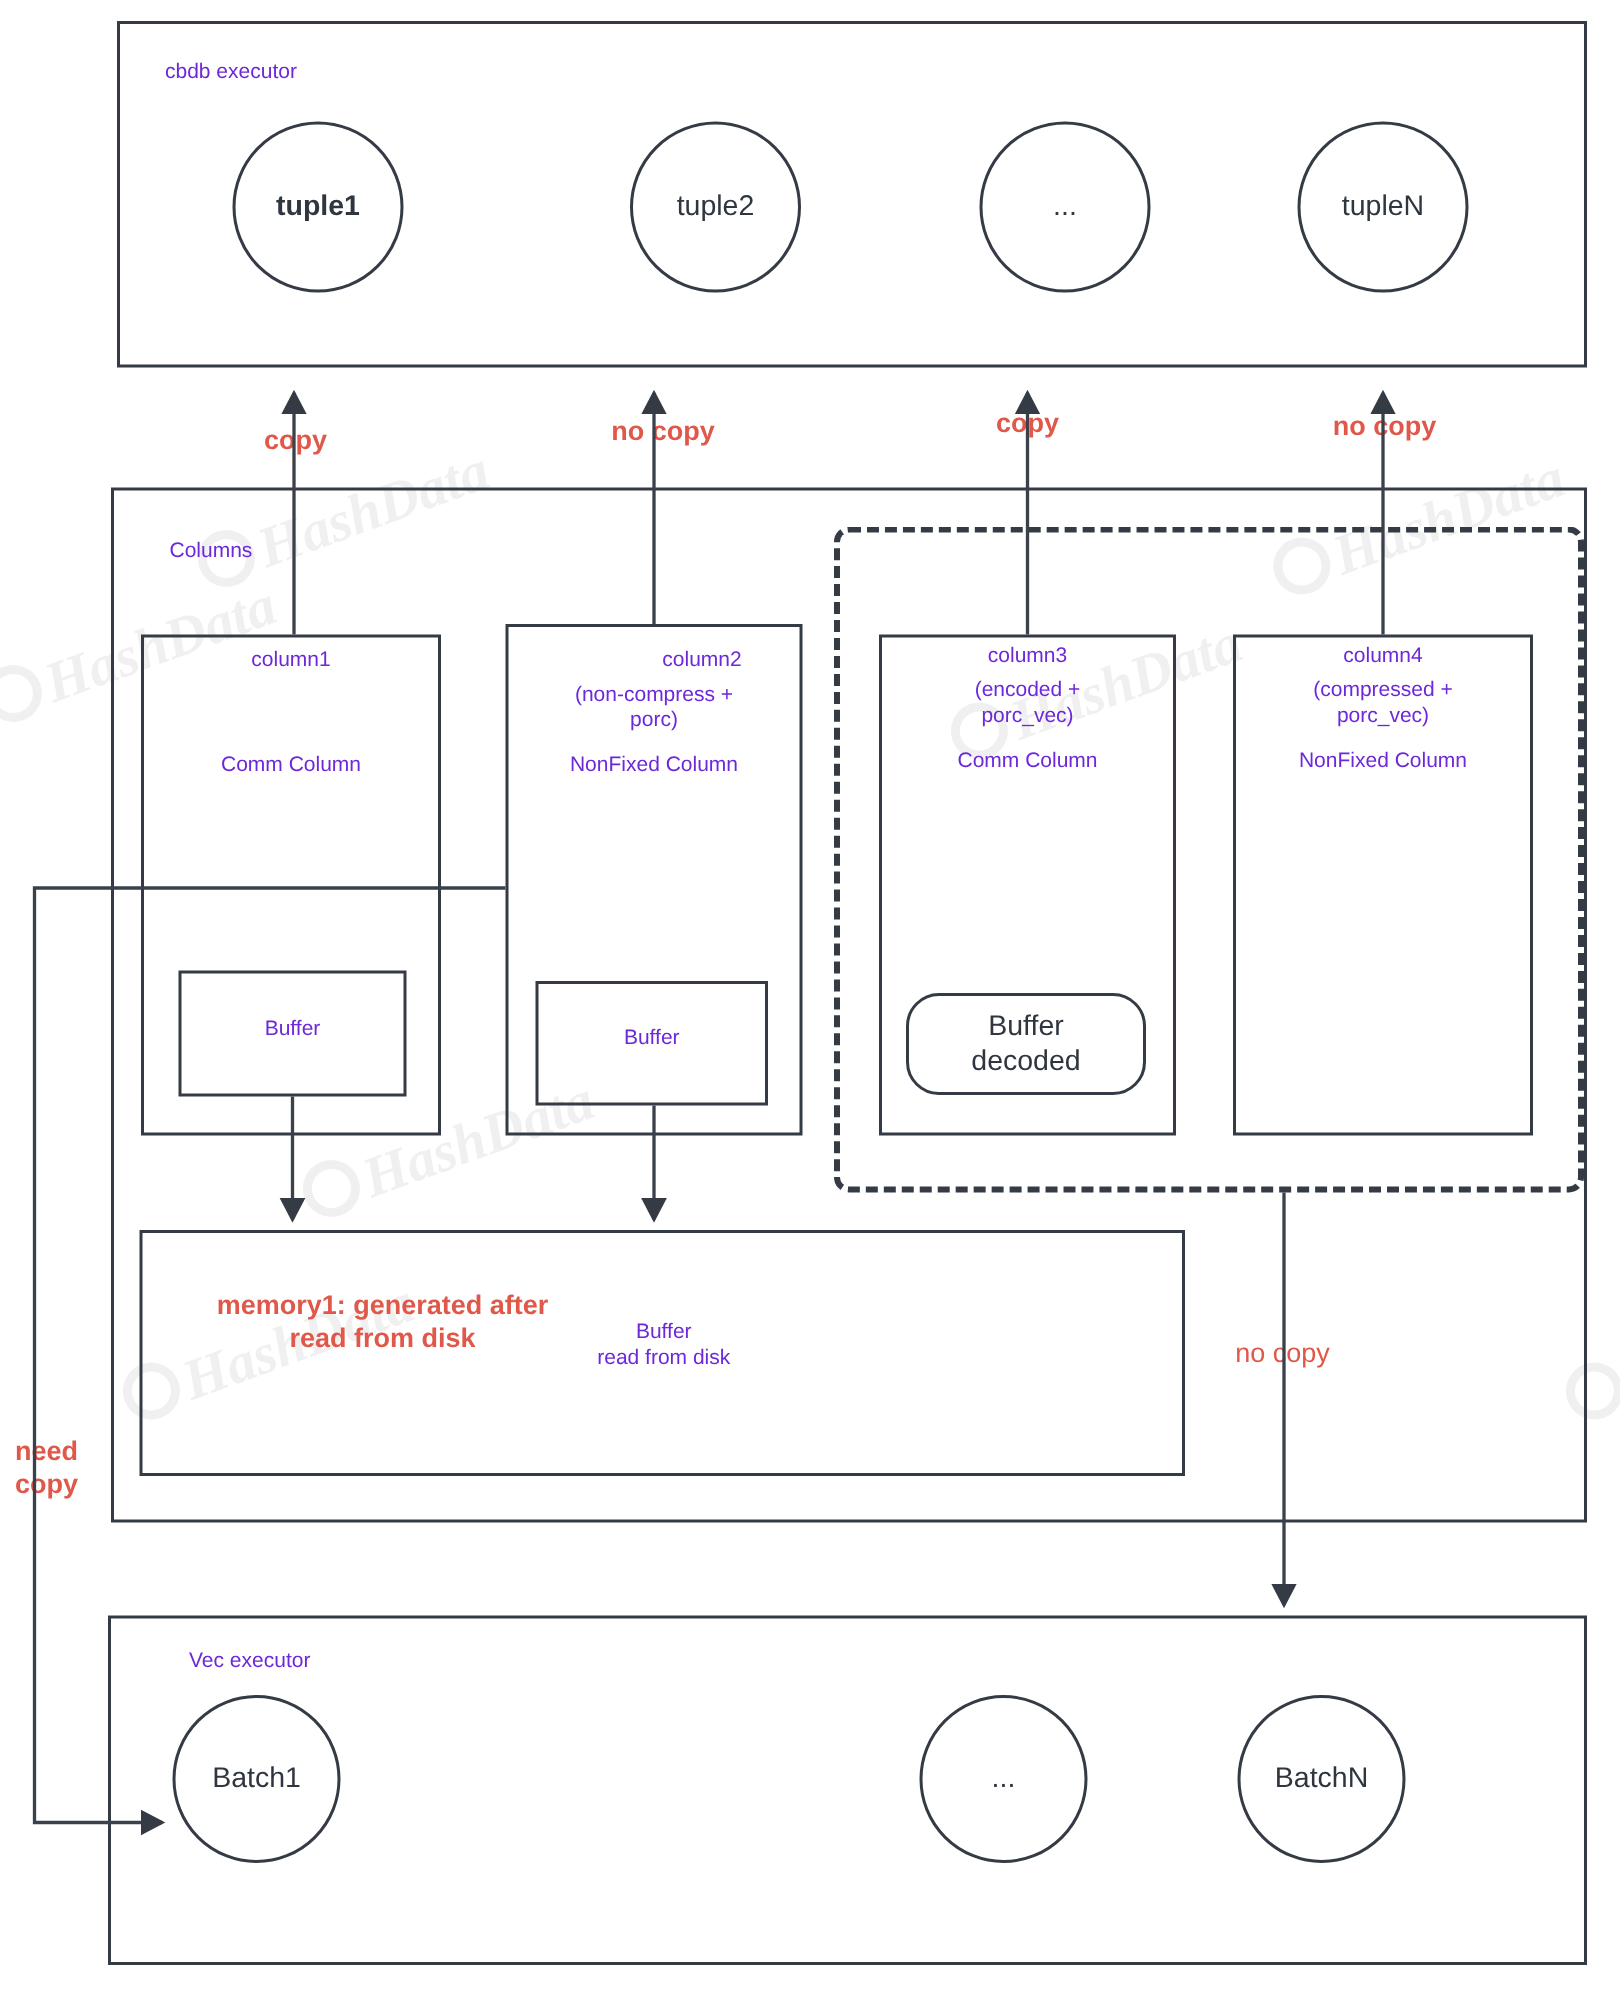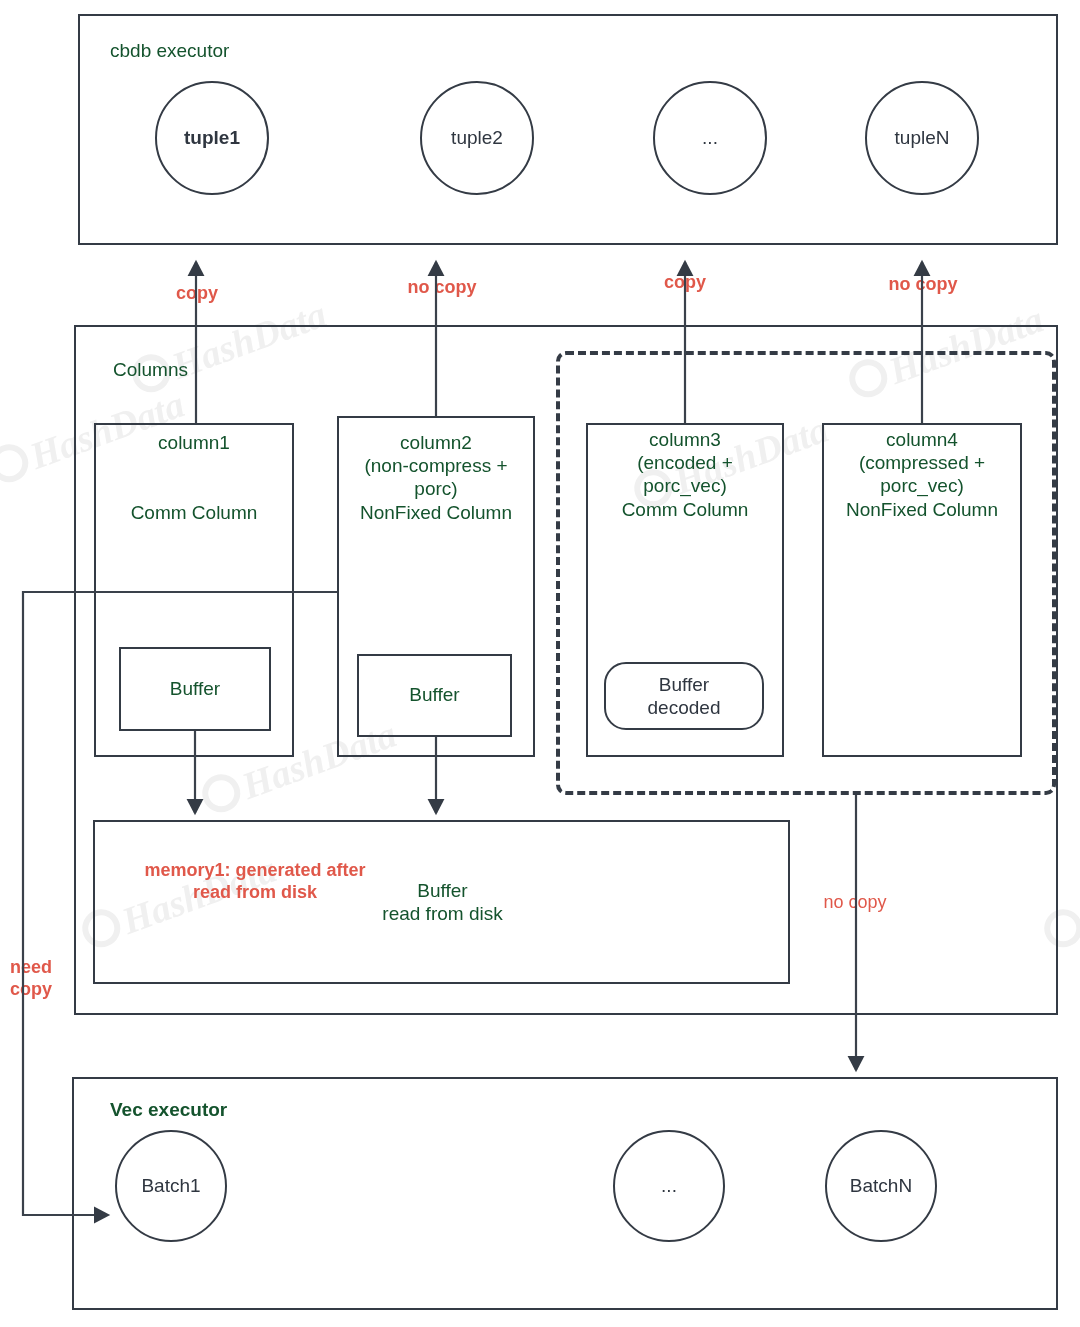"cbdb executor" .lbl { color: #14532d -> #6d28d9; font-size: 19px -> 14px }
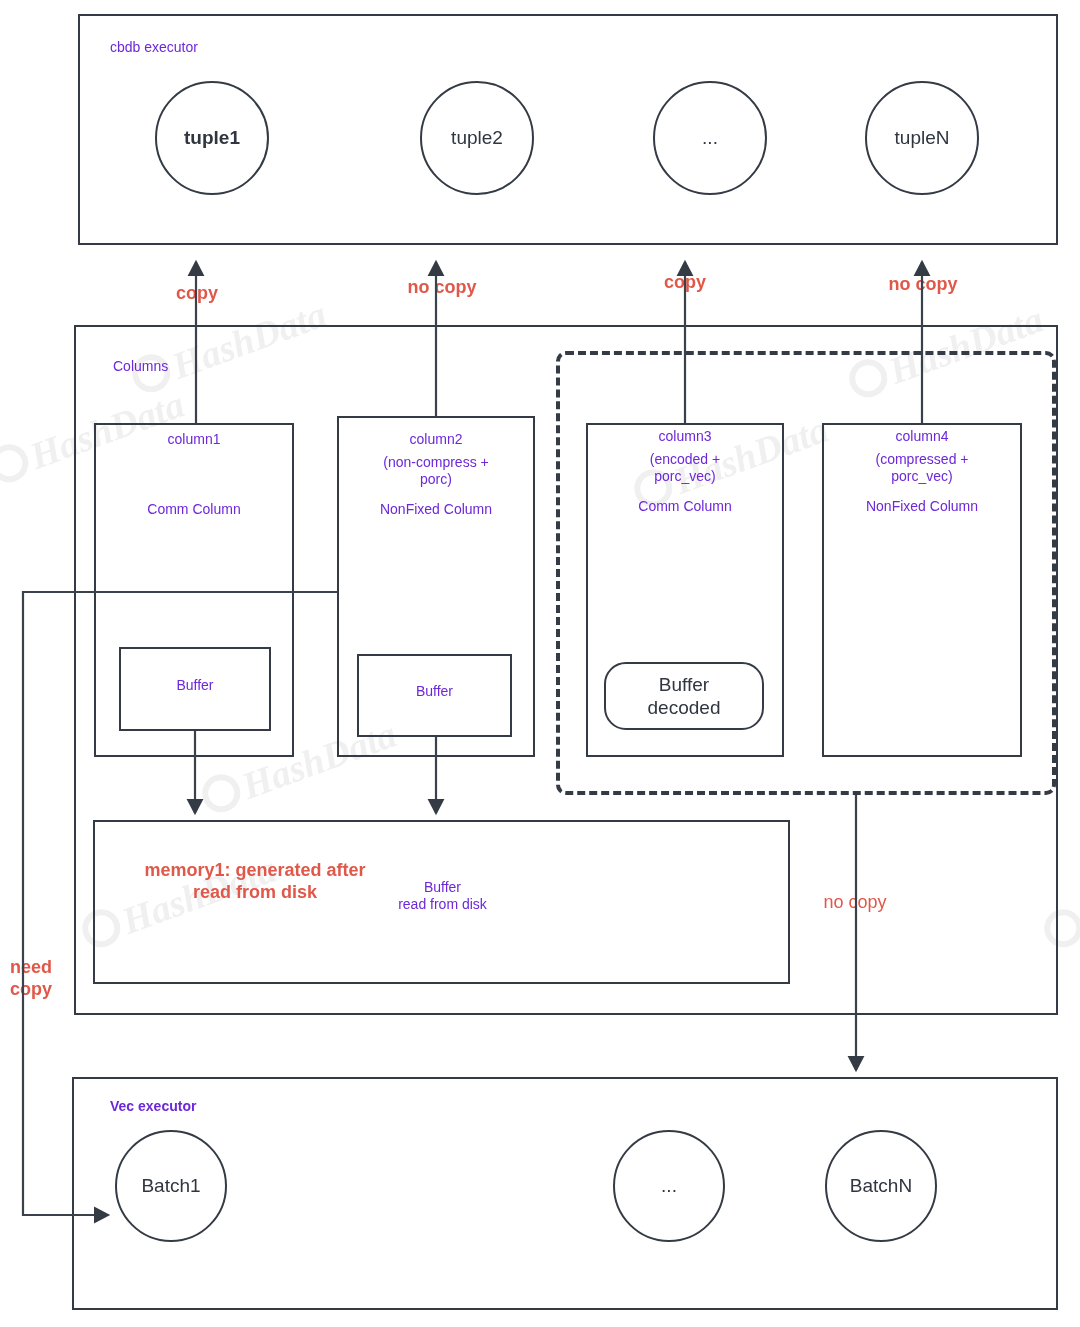"column2" div.lbl { padding-left: none -> 32px }
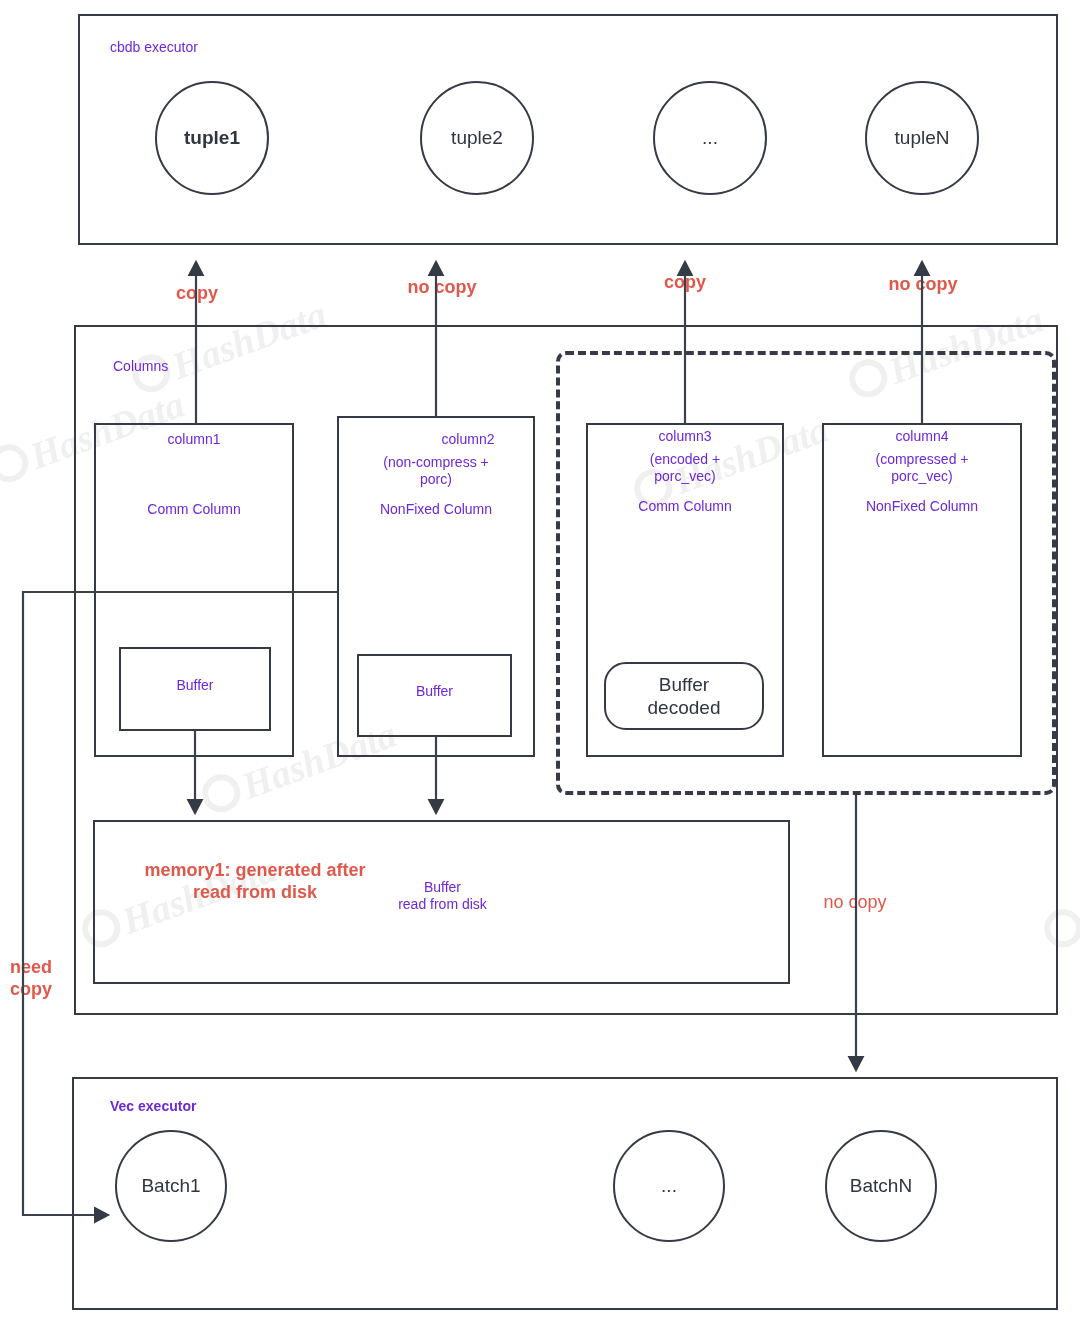"Vec executor" div.lbl { font-weight: bold -> none; left: 110px -> 126px }
